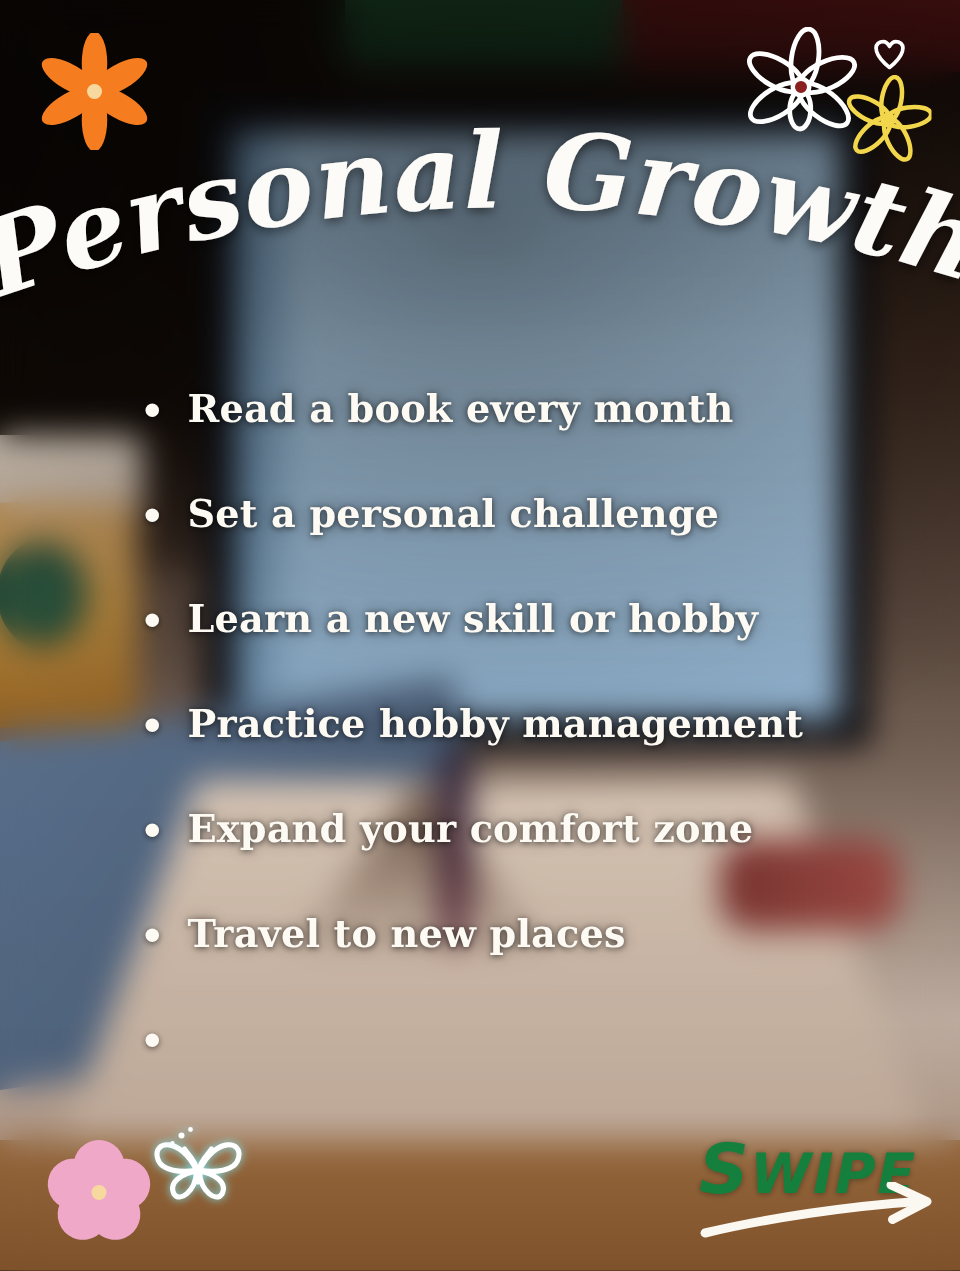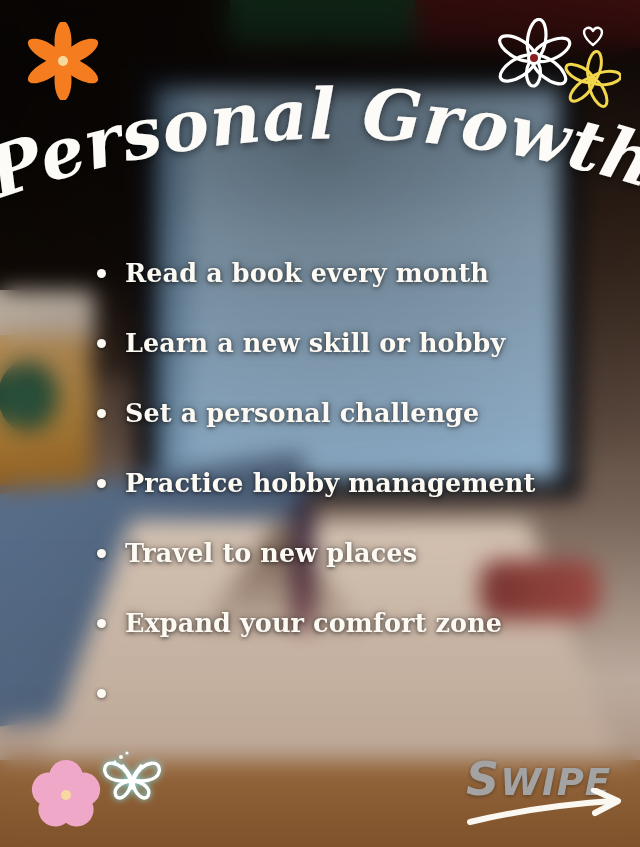"Learn a new skill or" li.item { order: before "Set a personal challenge" -> after "Set a personal challenge" }
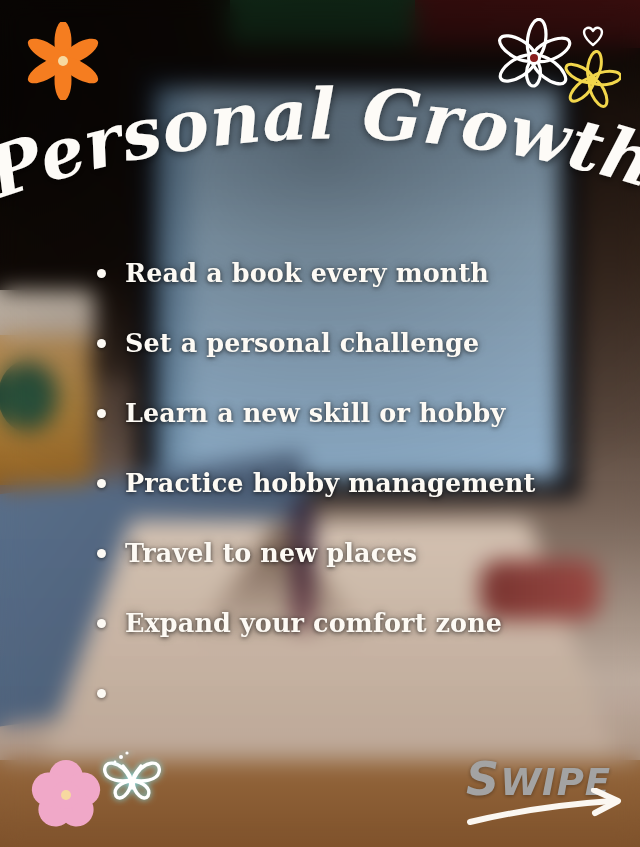"Travel to new places" li.item { order: before "Expand your comfort zone" -> after "Expand your comfort zone" }
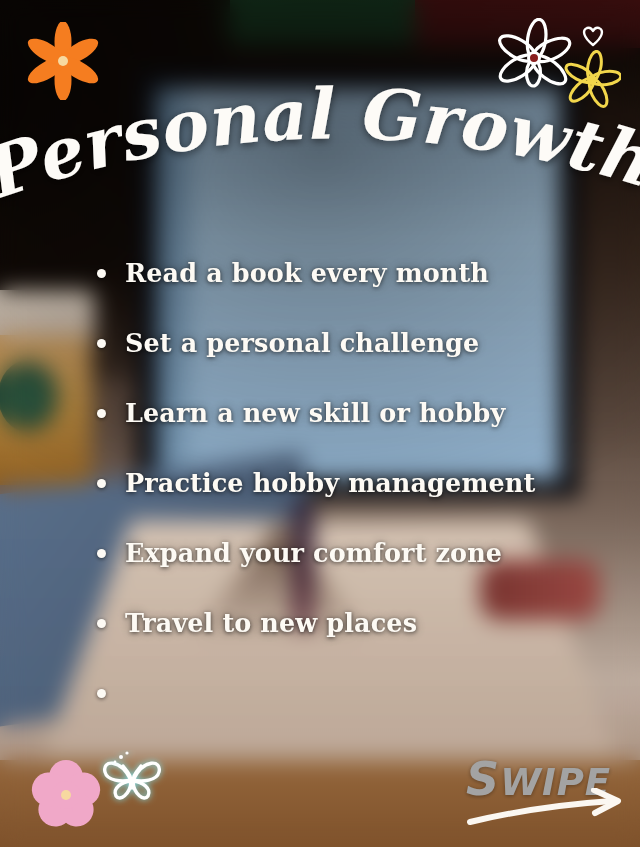"SWIPE" .swipe-text { color: #a3a3a3 -> #15803d }
